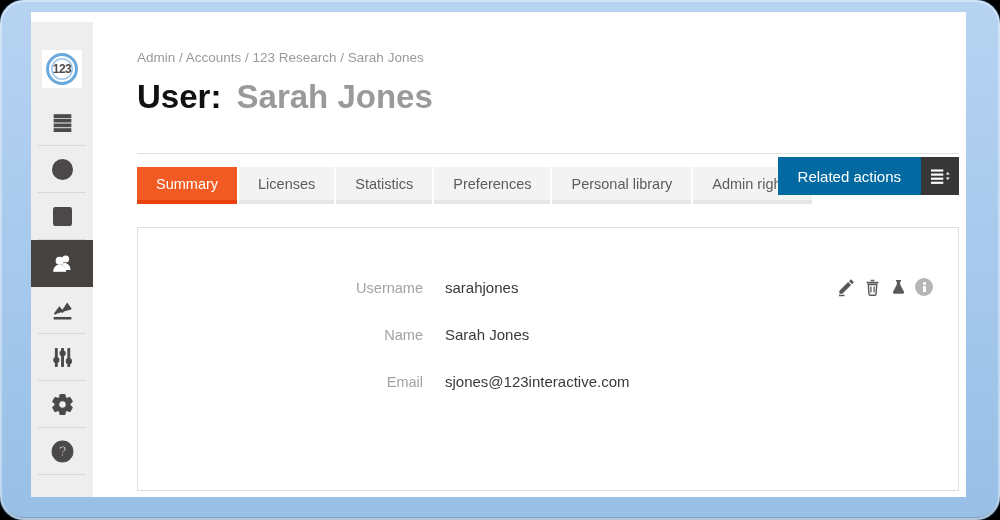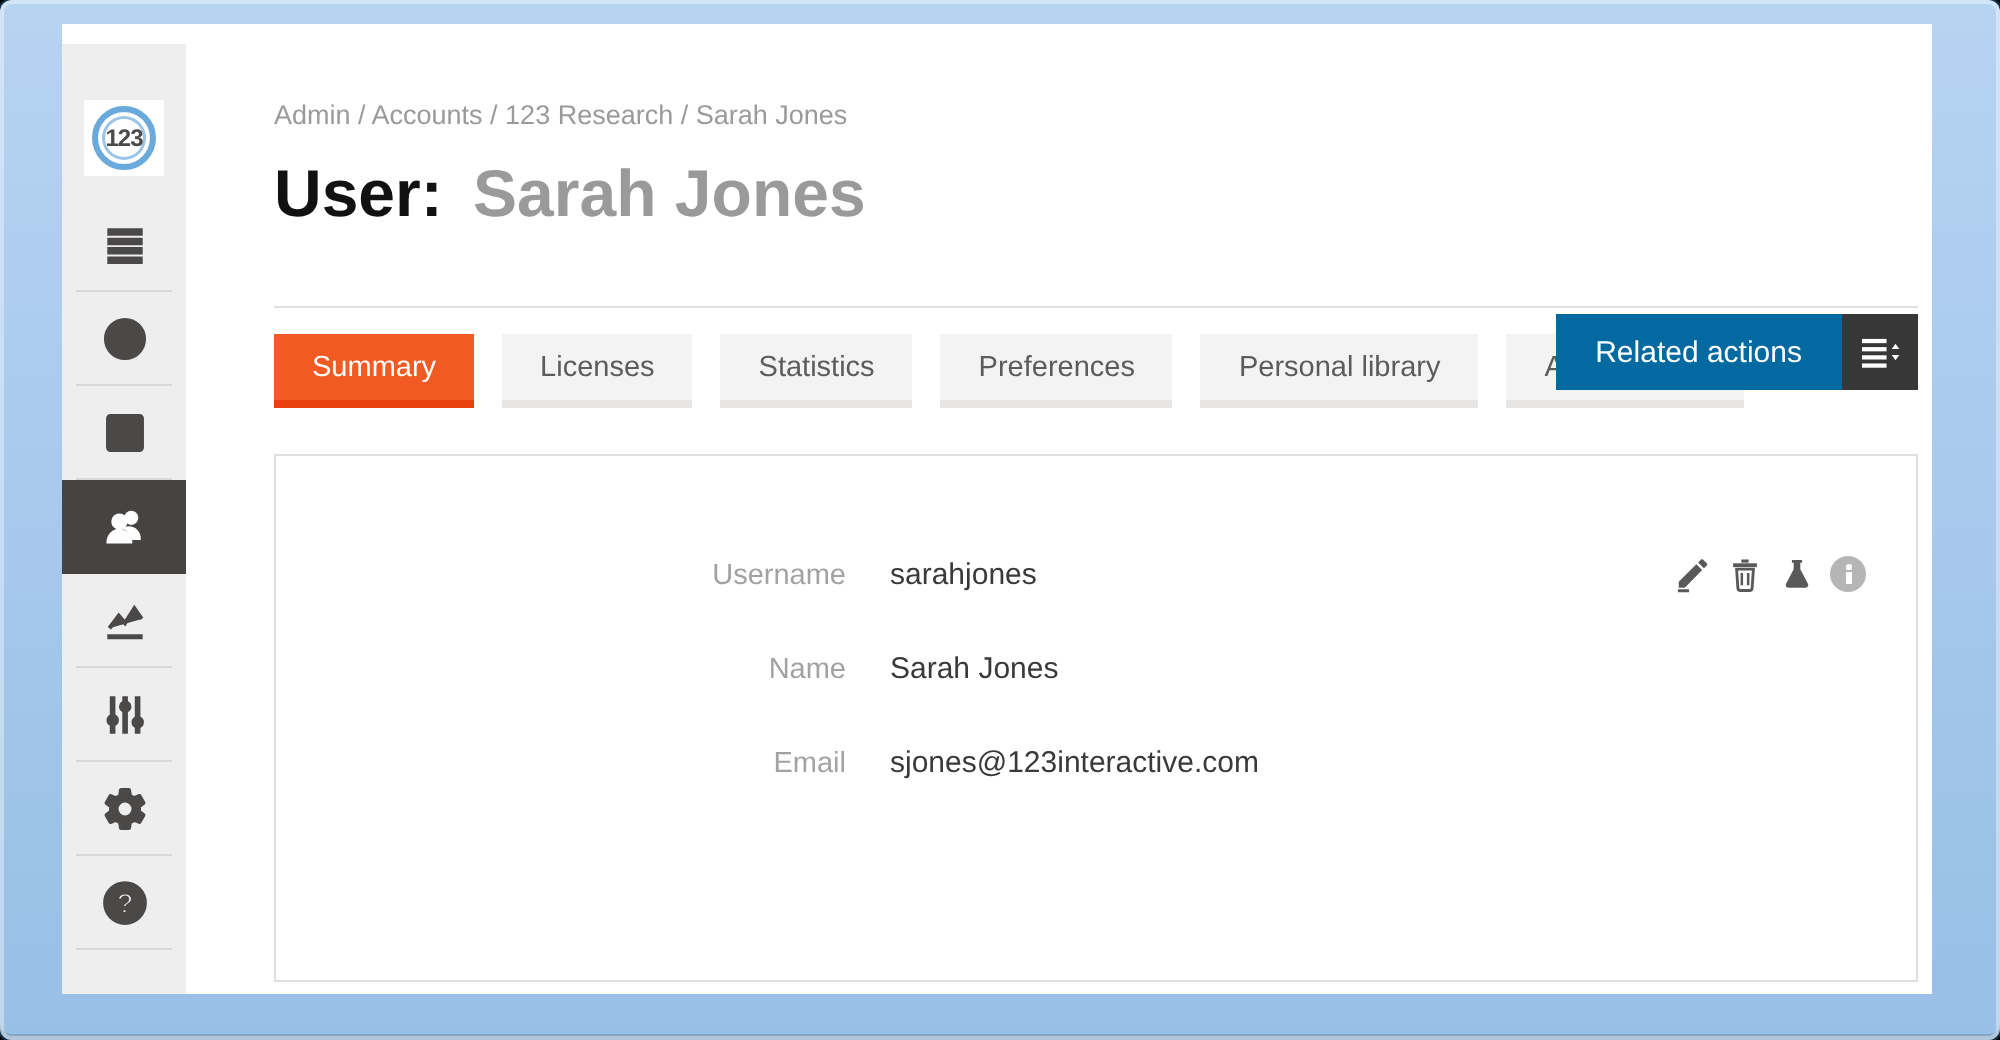"123" .frame { border-radius: 6px -> 24px }
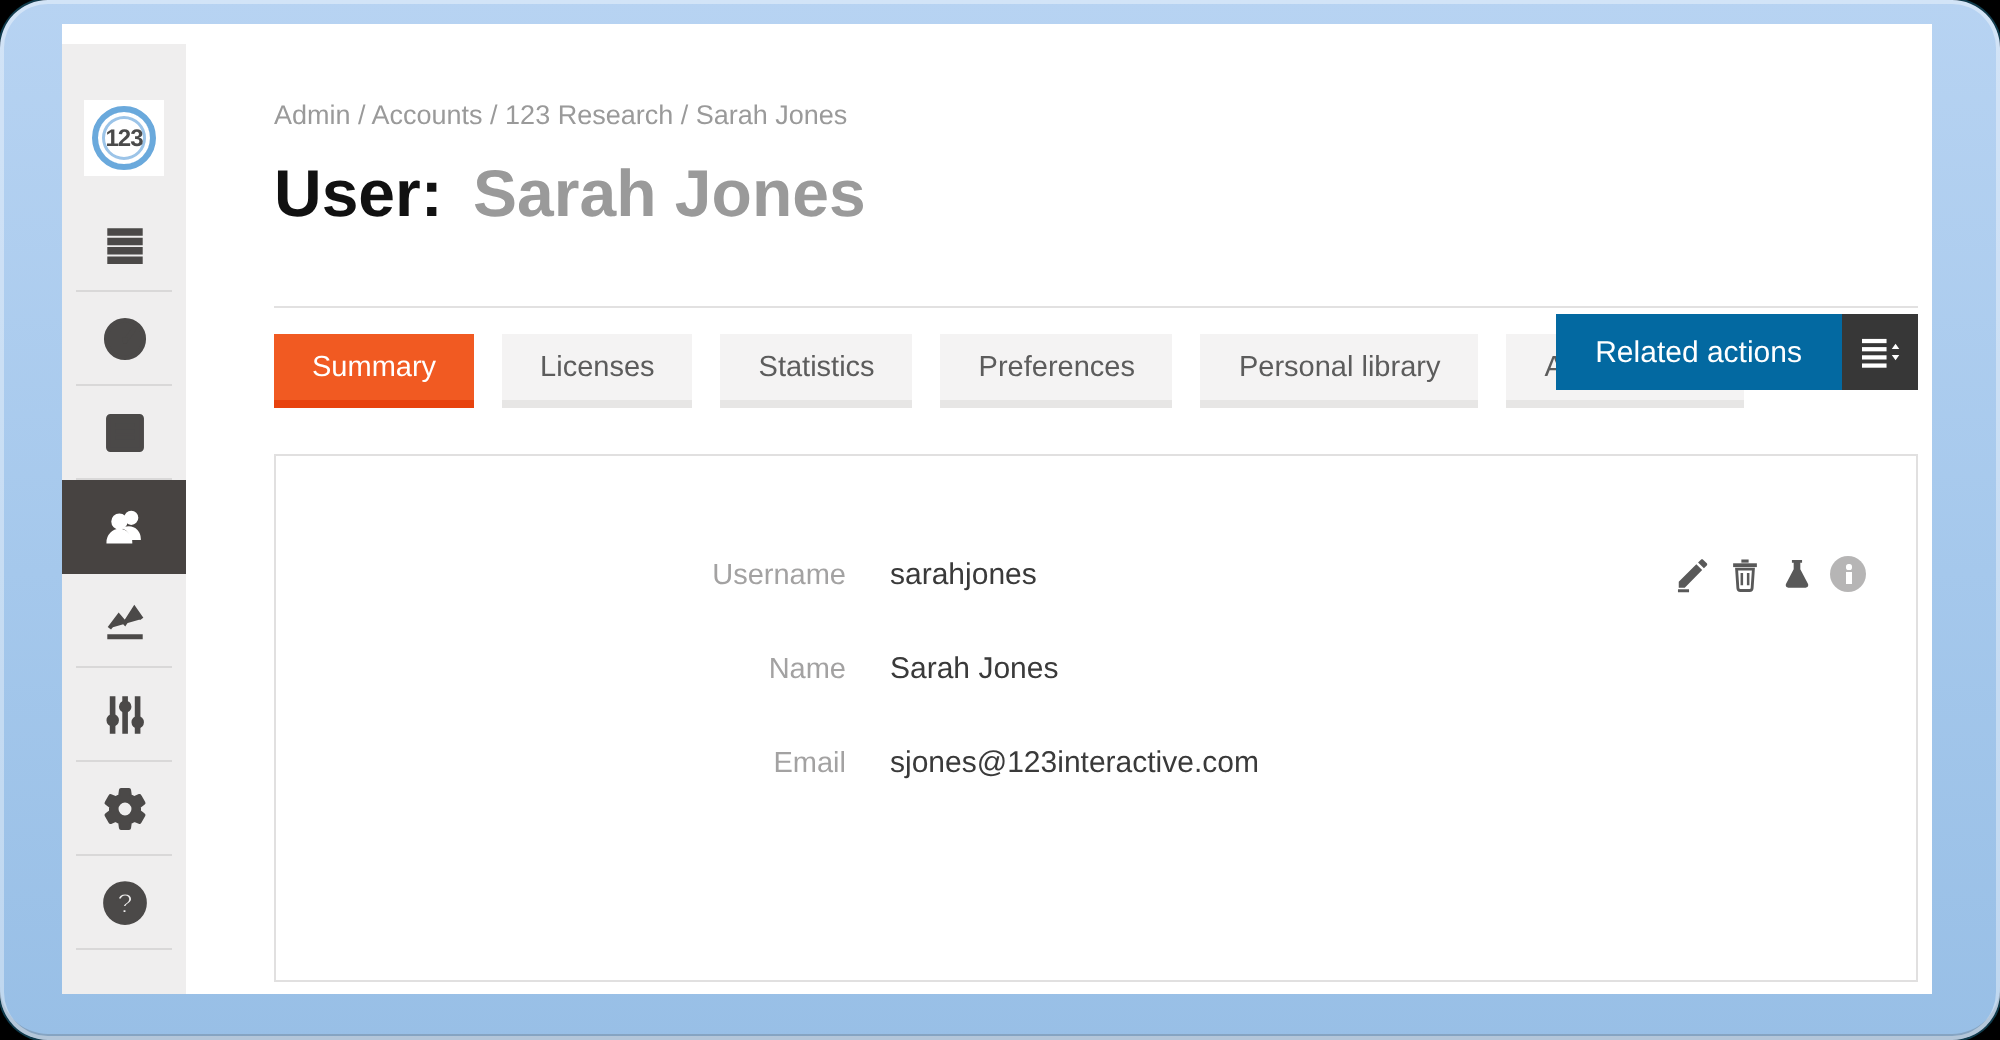"Summary" .tabs { gap: 14px -> 2px }
